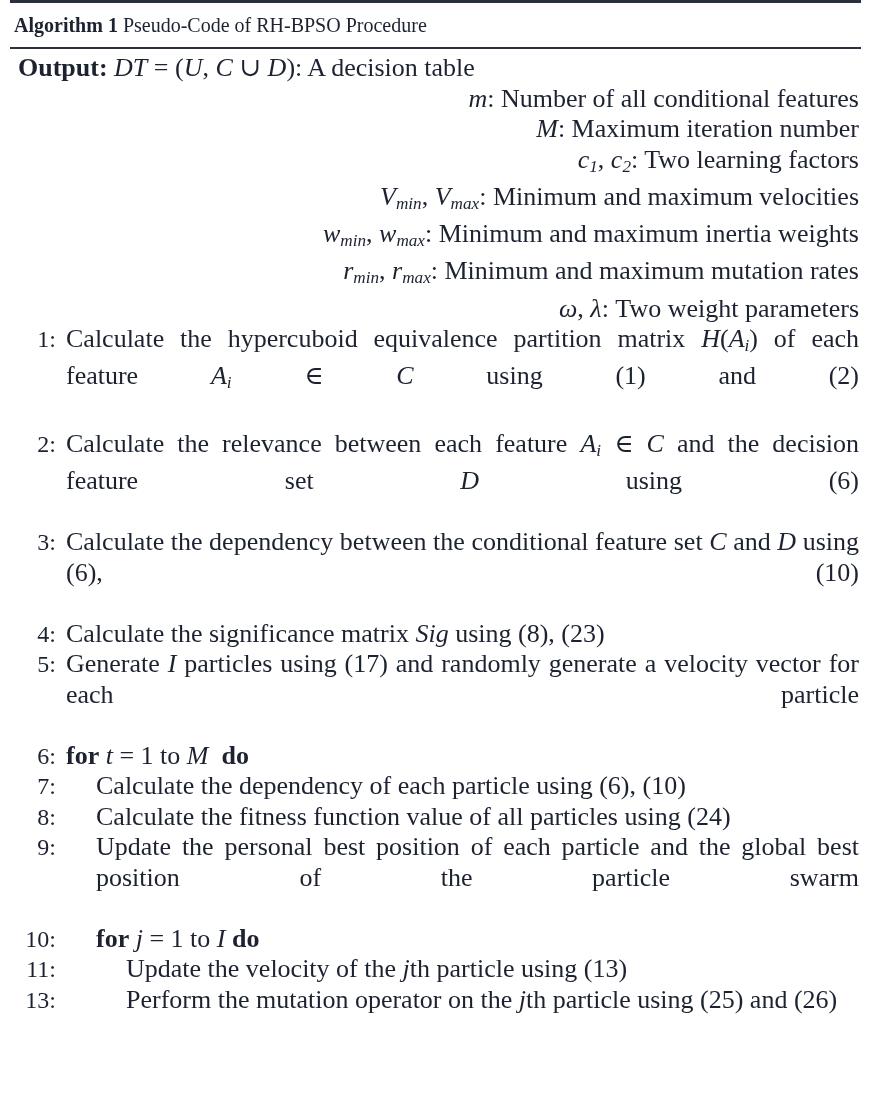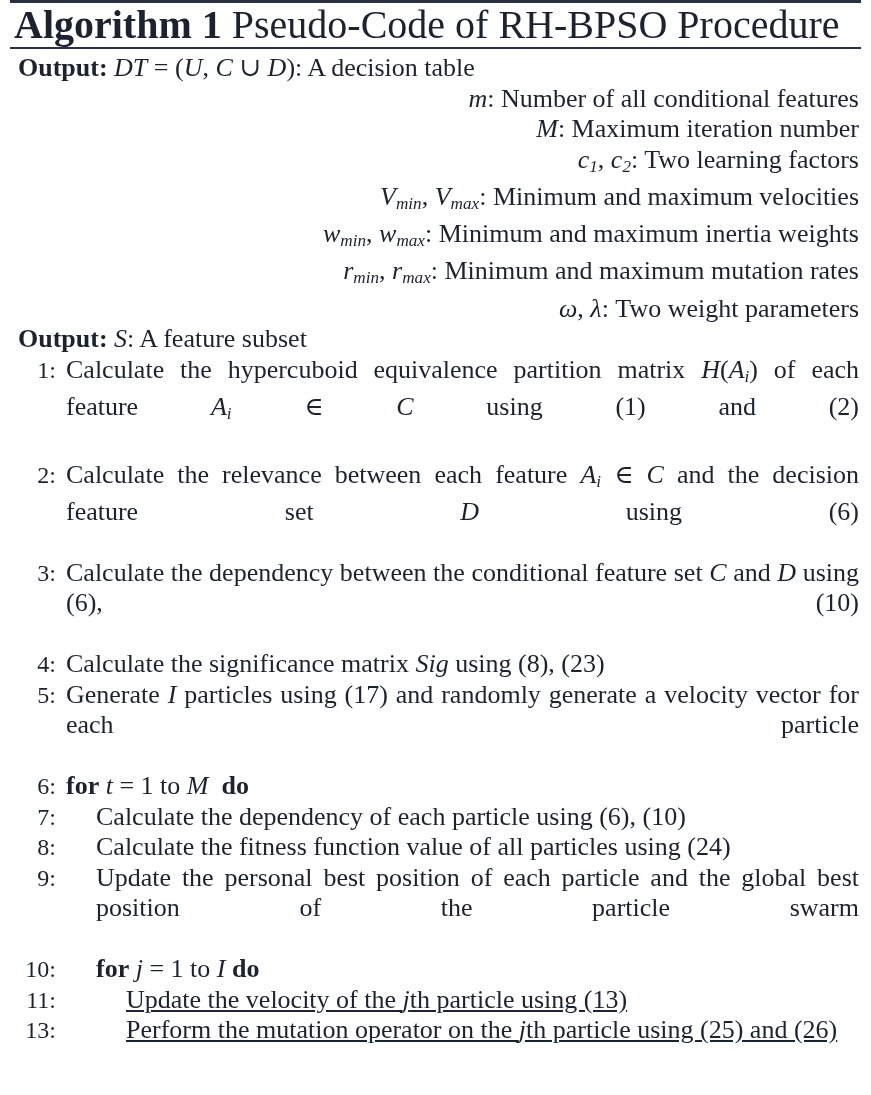"Algorithm 1 Pseudo-Code of RH-BPSO" .title-row { font-size: 40px -> 20px }
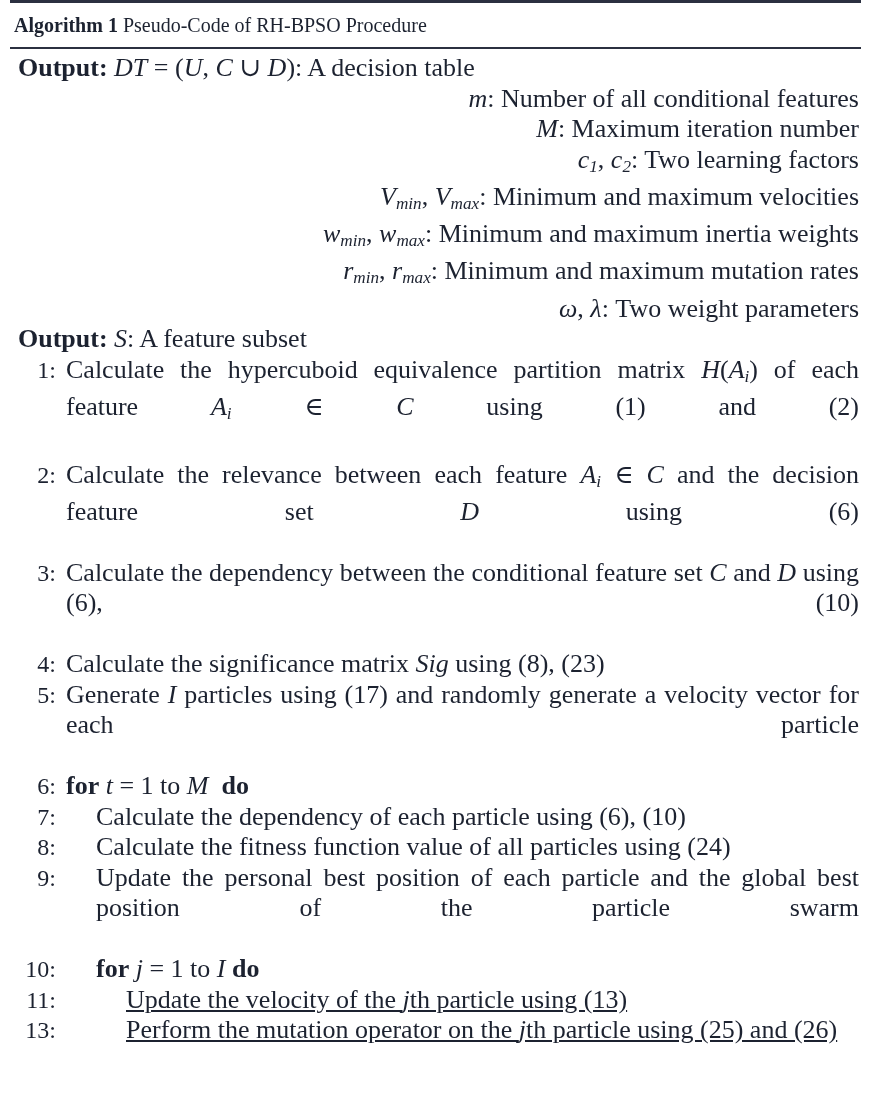"Output: S: A feature subset" div.io-line { html: <div> <span>Output:</span><span> </span><span>S</span>: A feature subset </div> -> none }
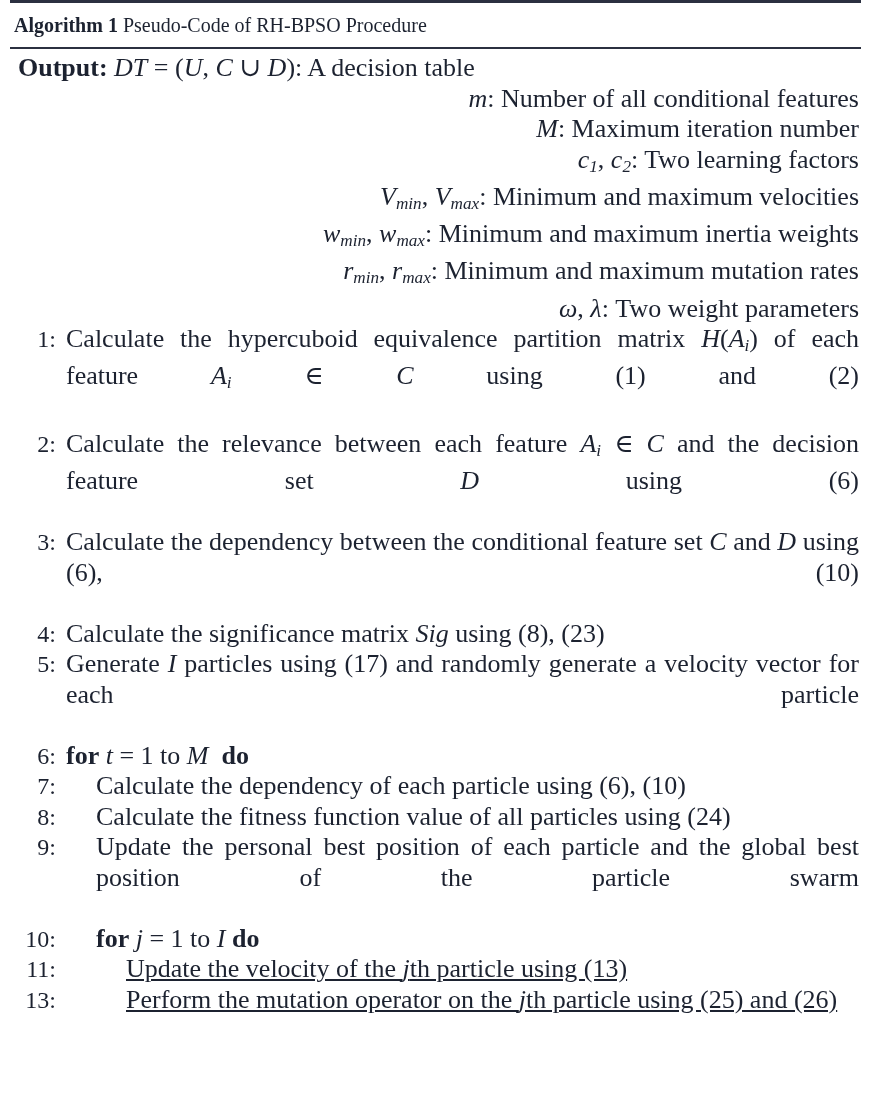"Update the velocity of the" .lvl2 { text-decoration: underline -> none }
